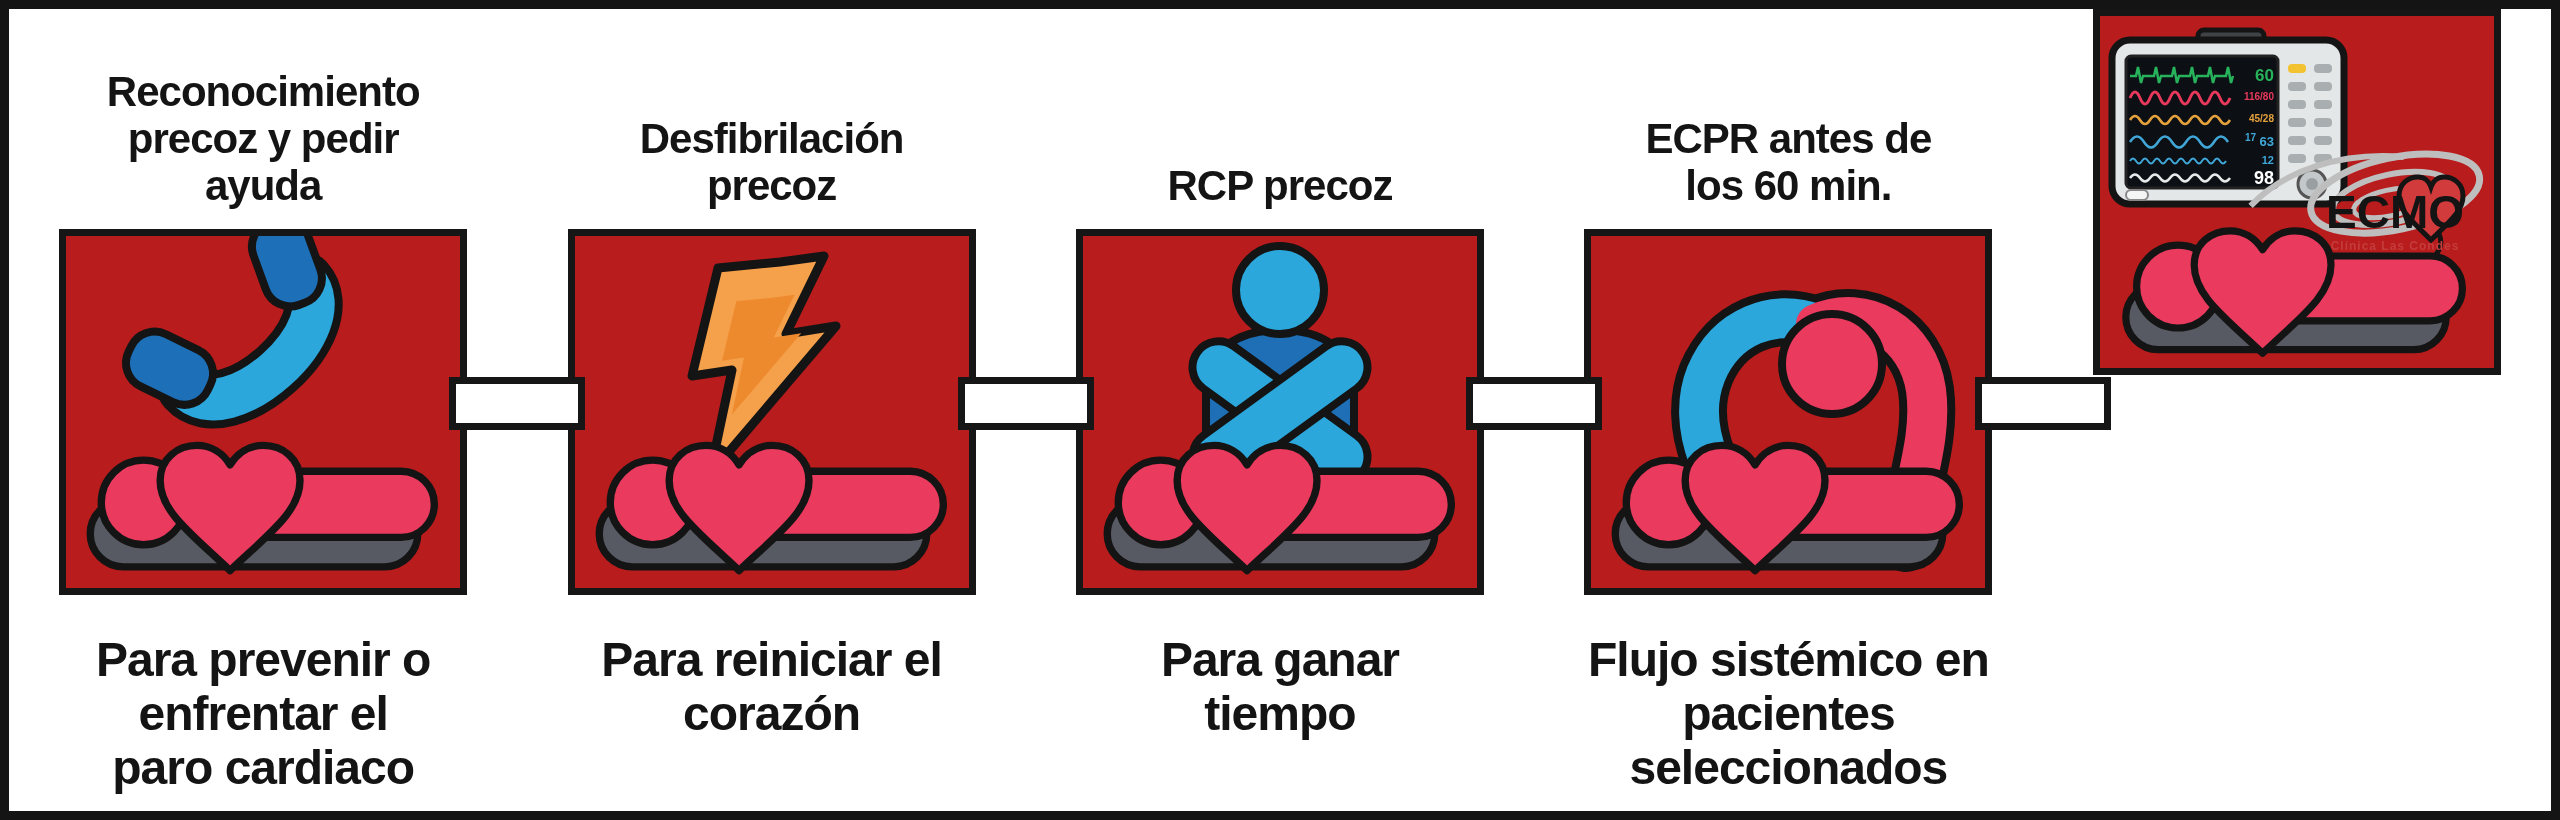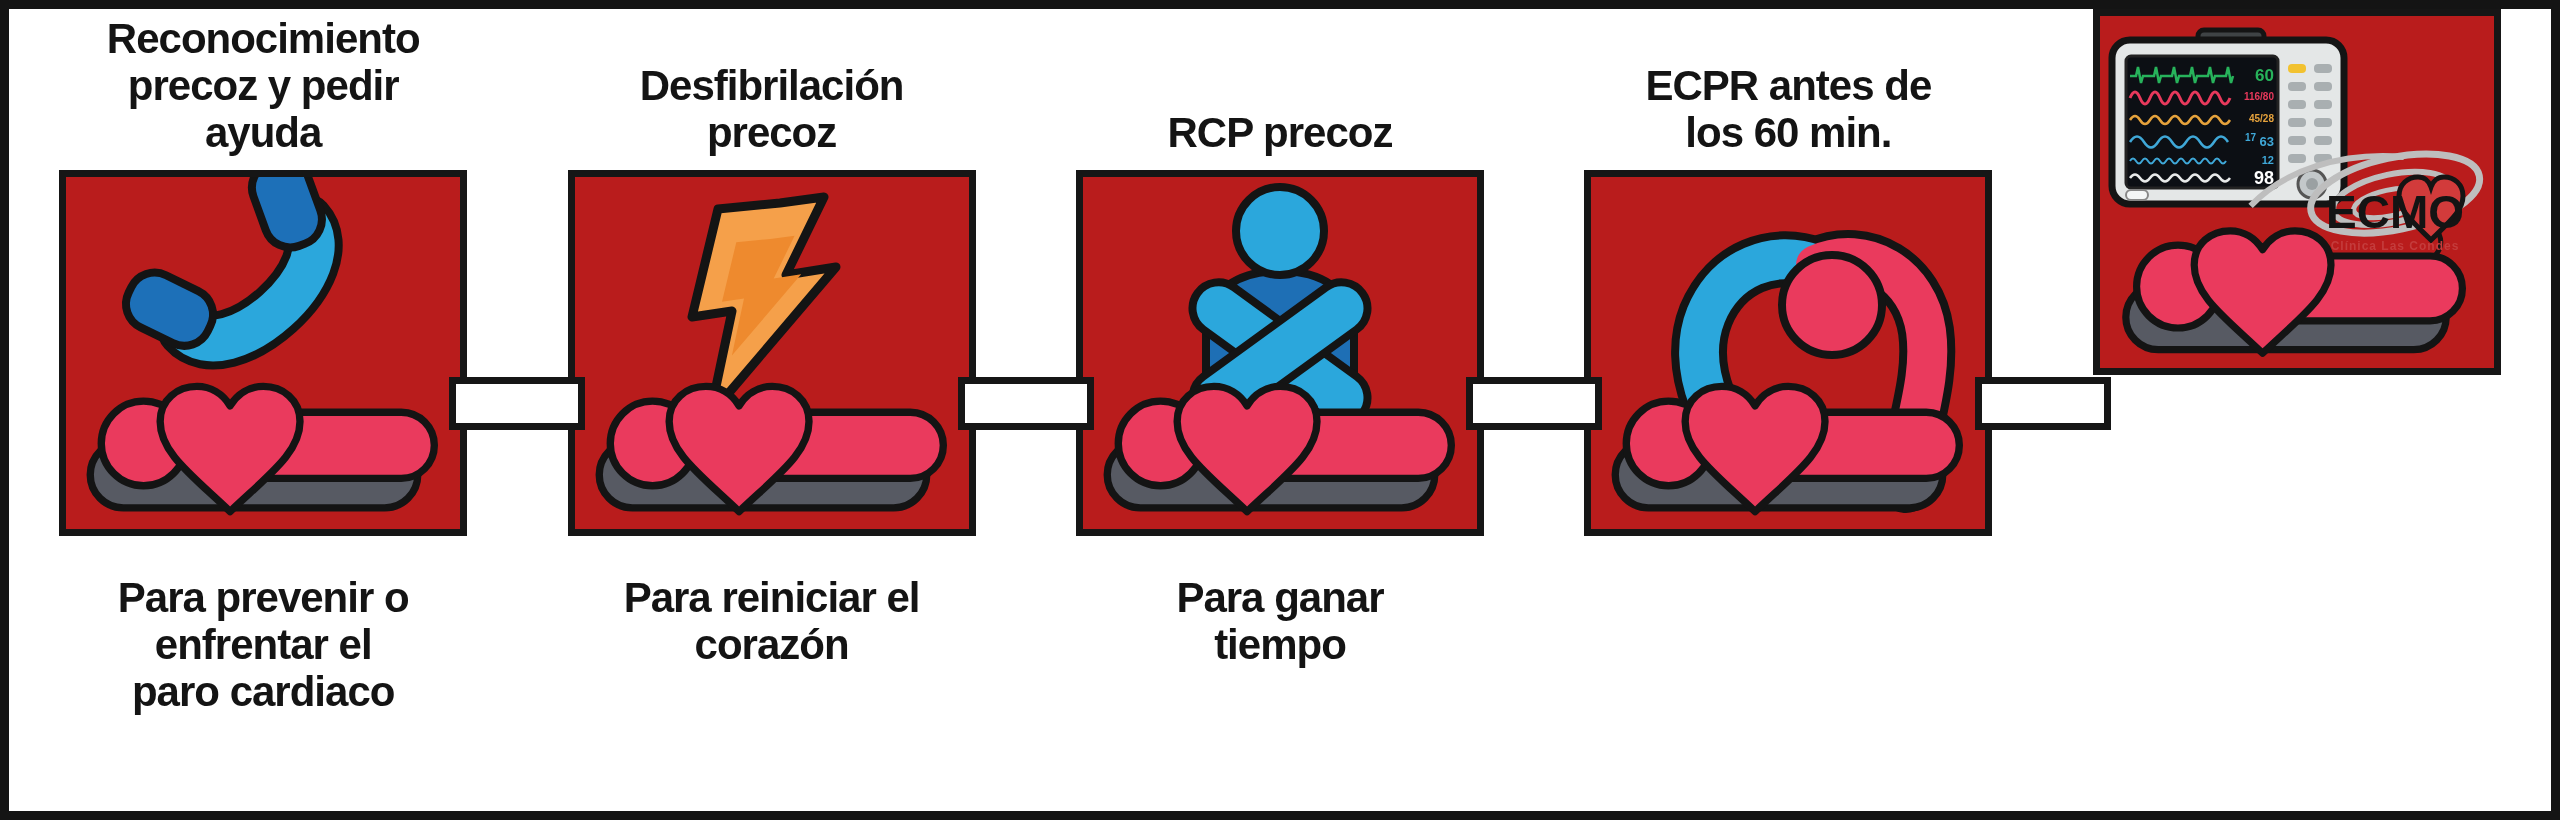"Reconocimiento" .title { height: 161px -> 220px; padding-bottom: 14px -> 20px }
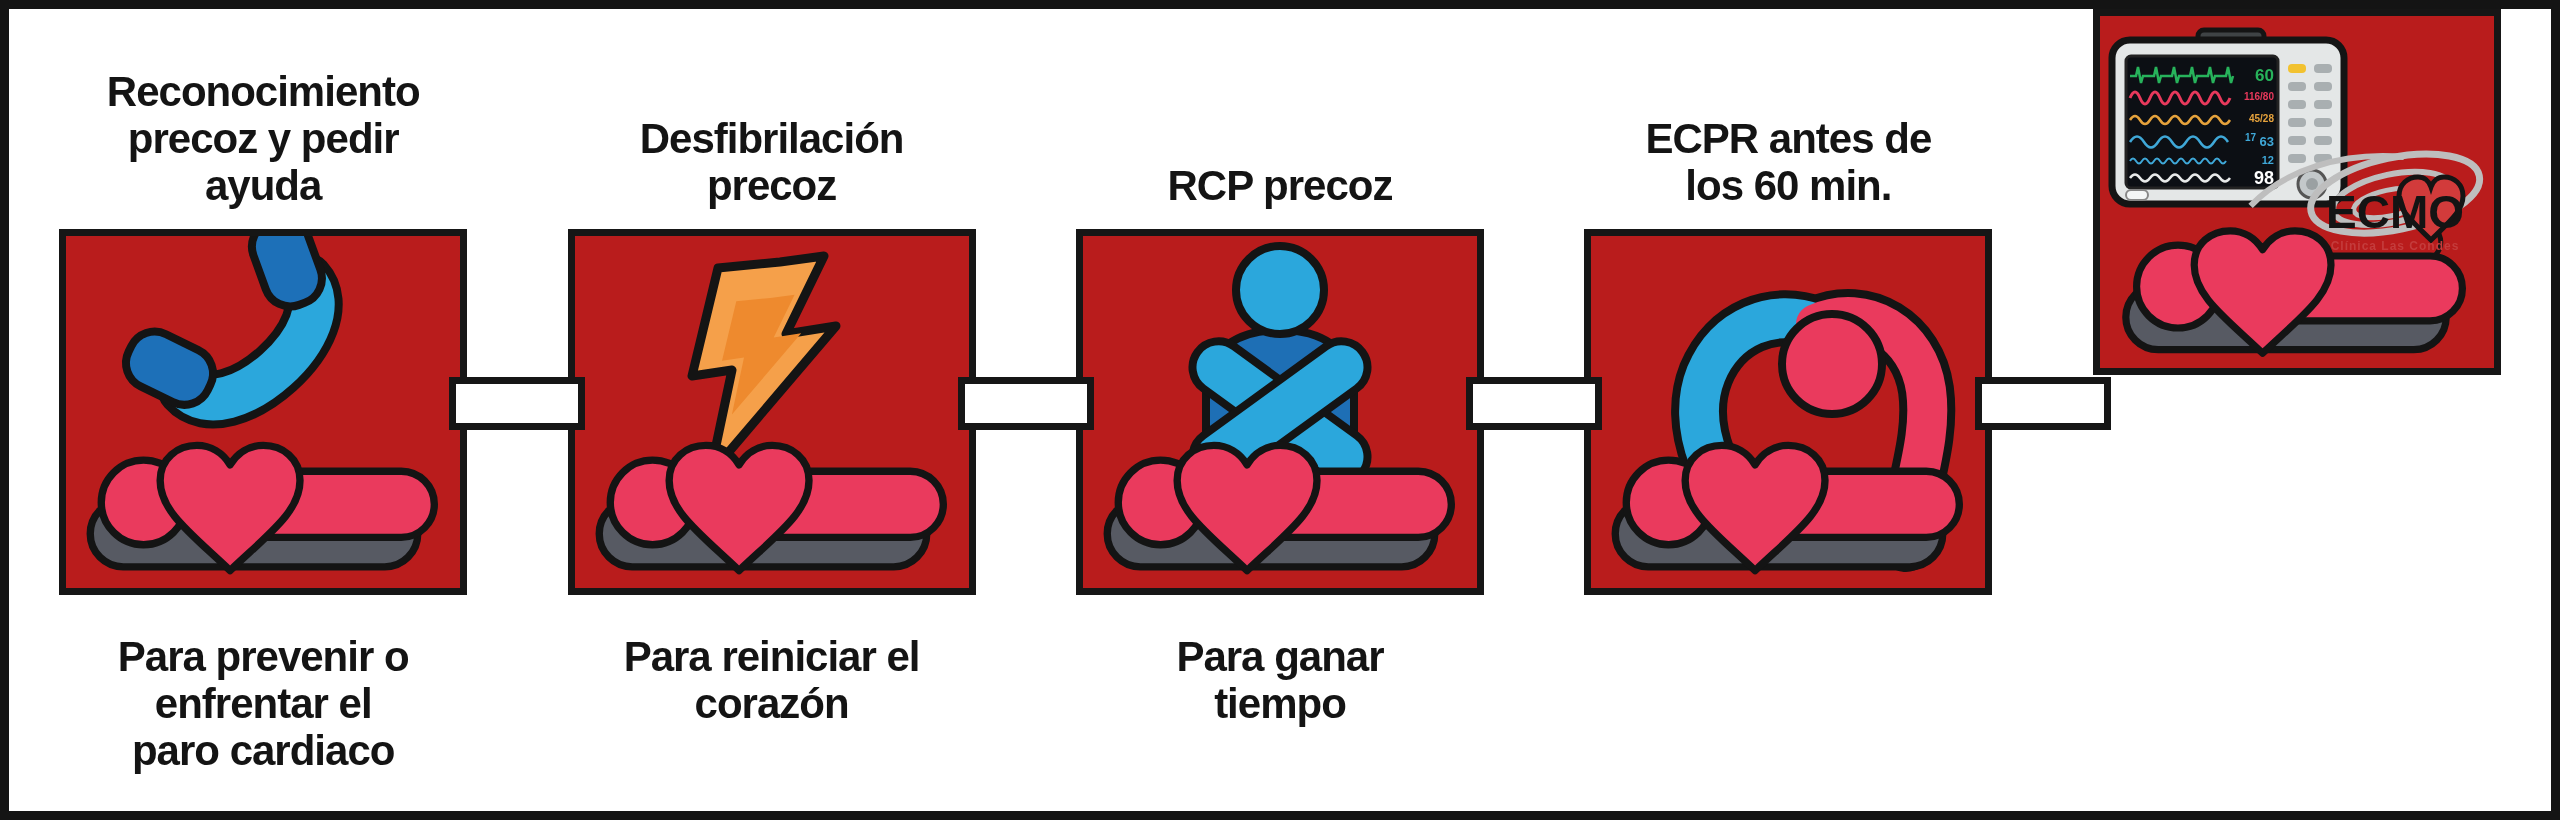"Para prevenir o" .caption { font-size: 42px -> 48px }
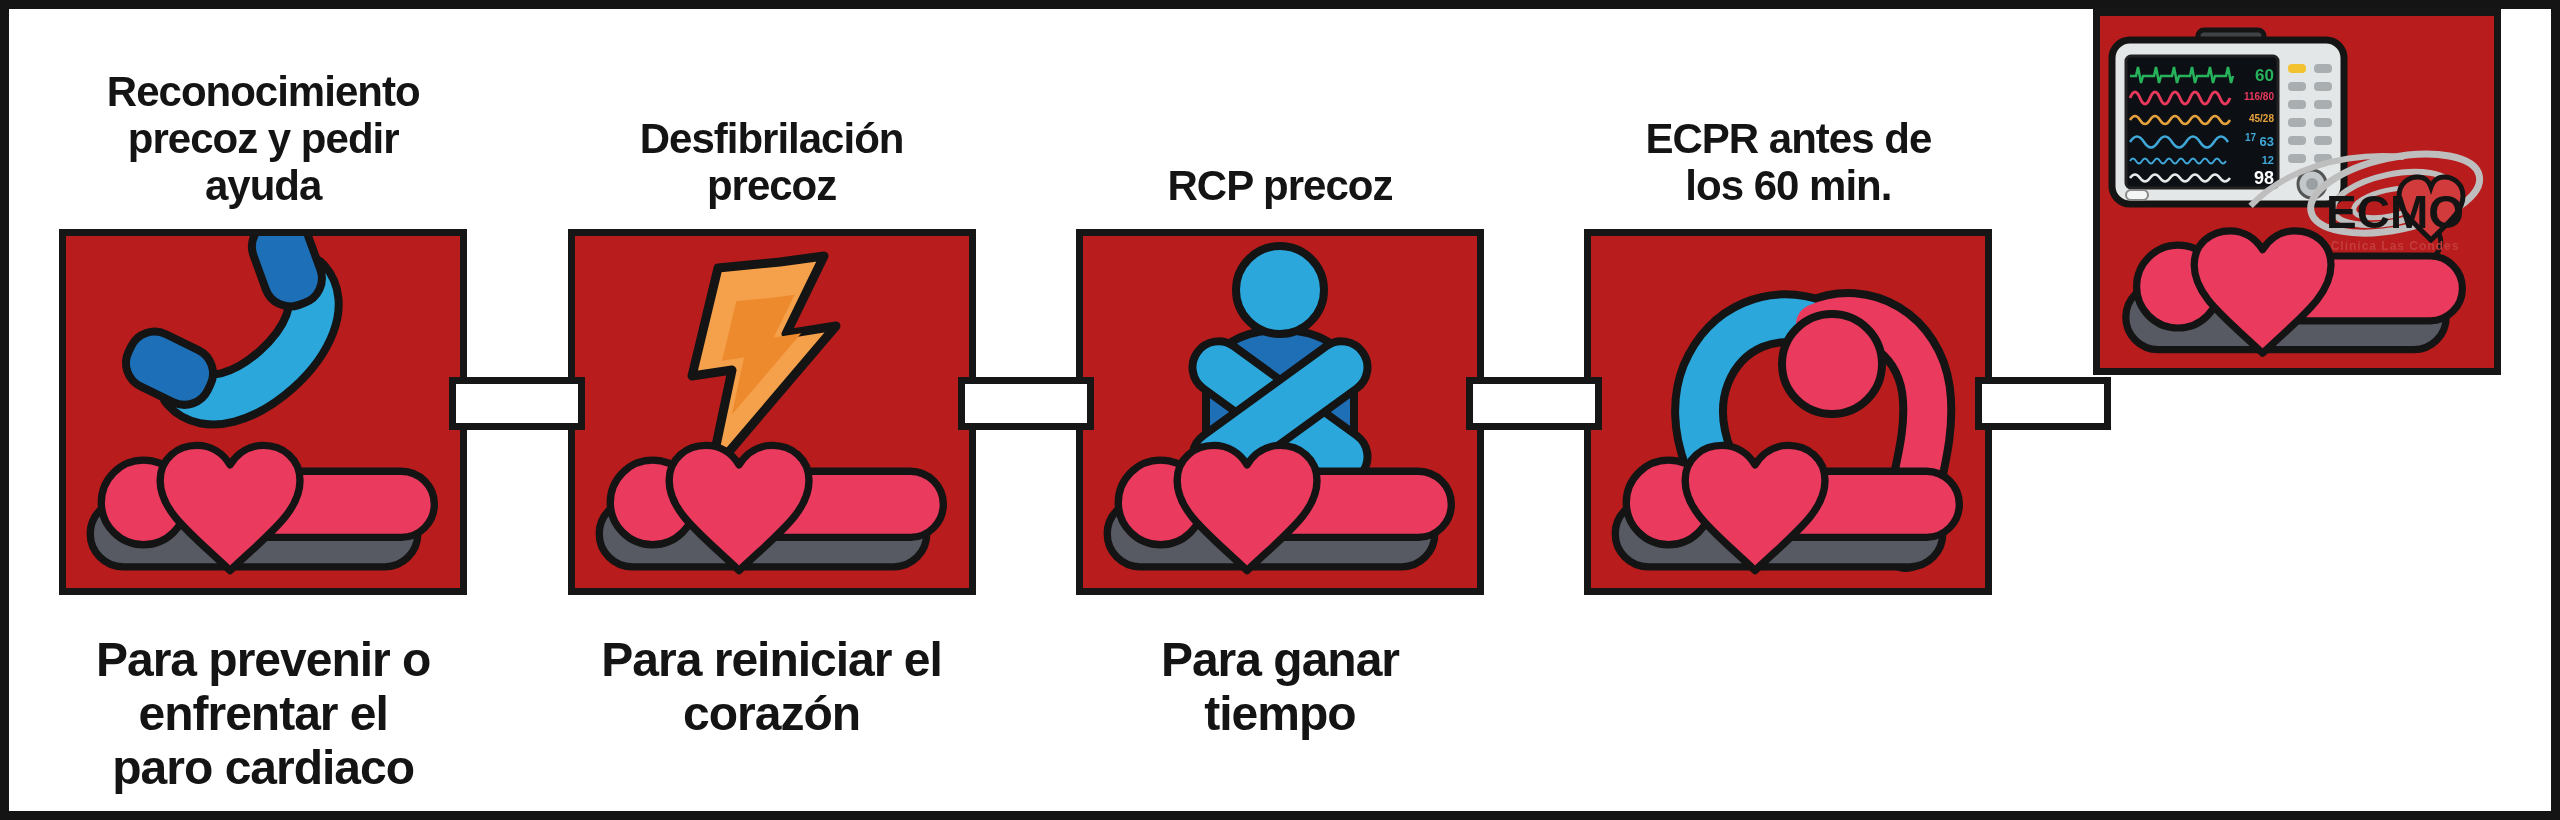"Flujo sistémico en" div.caption { html: none -> <div>Flujo sistémico en pacientes seleccionados</div> }
